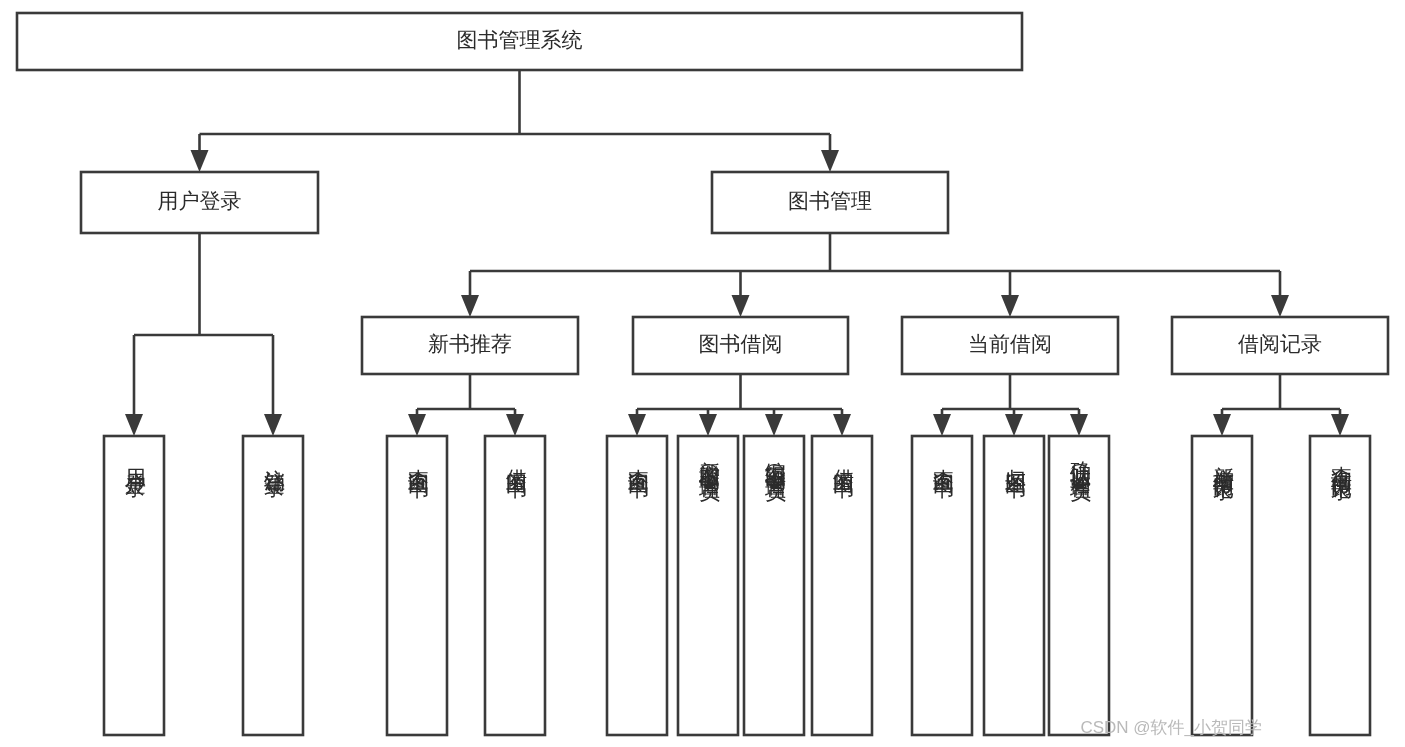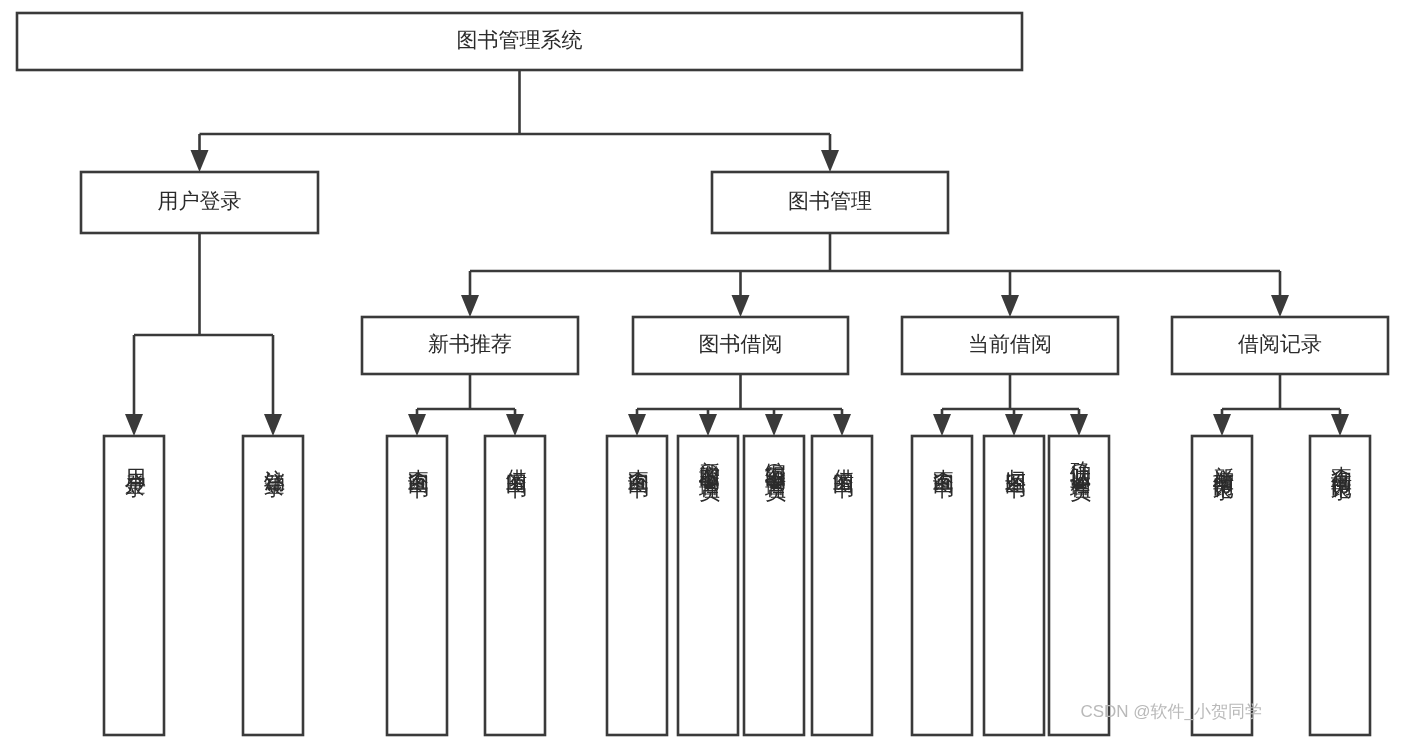"CSDN @软件_小贺同学" .watermark-text { bottom: 24px -> 8px }
